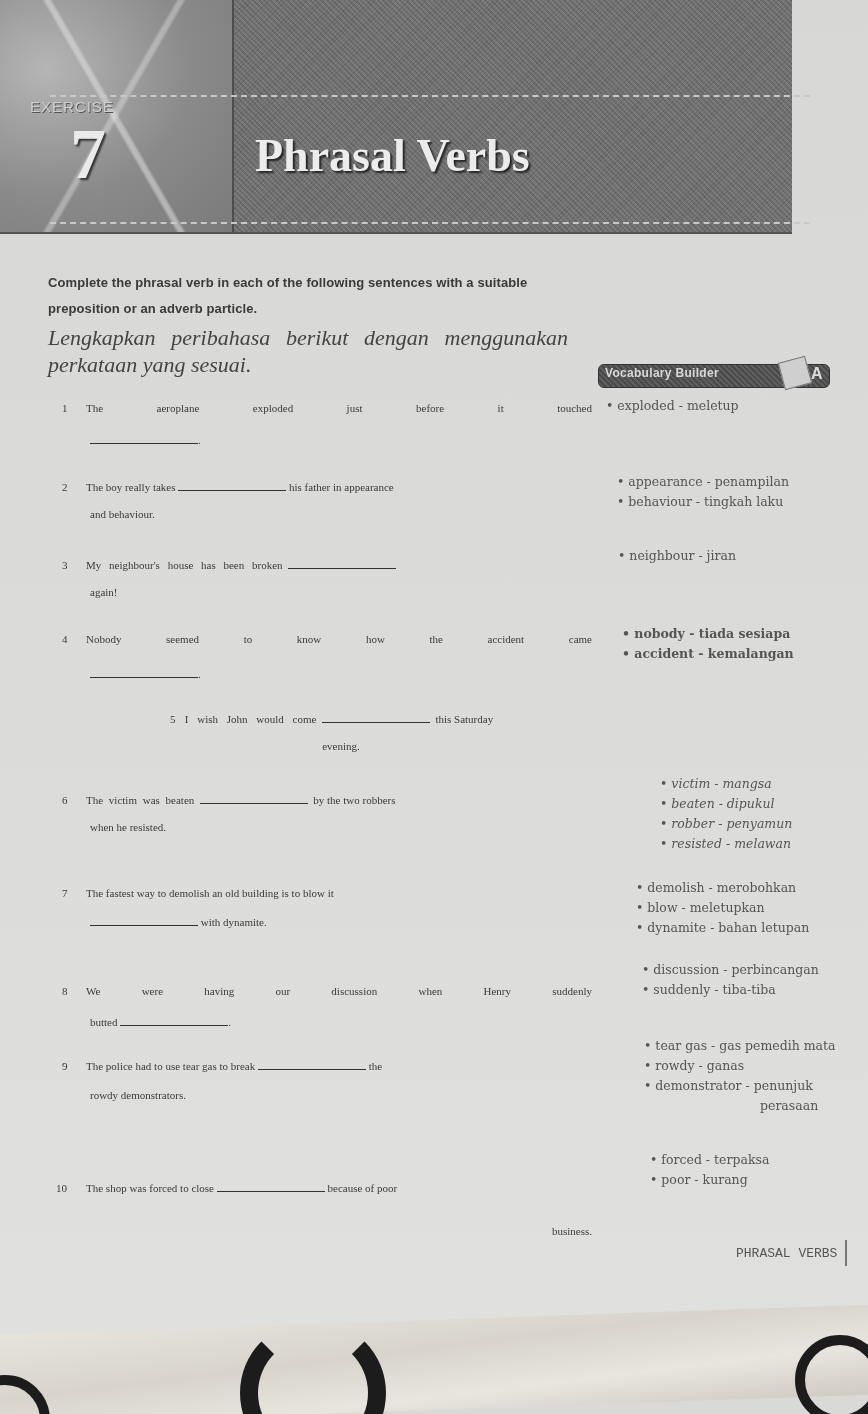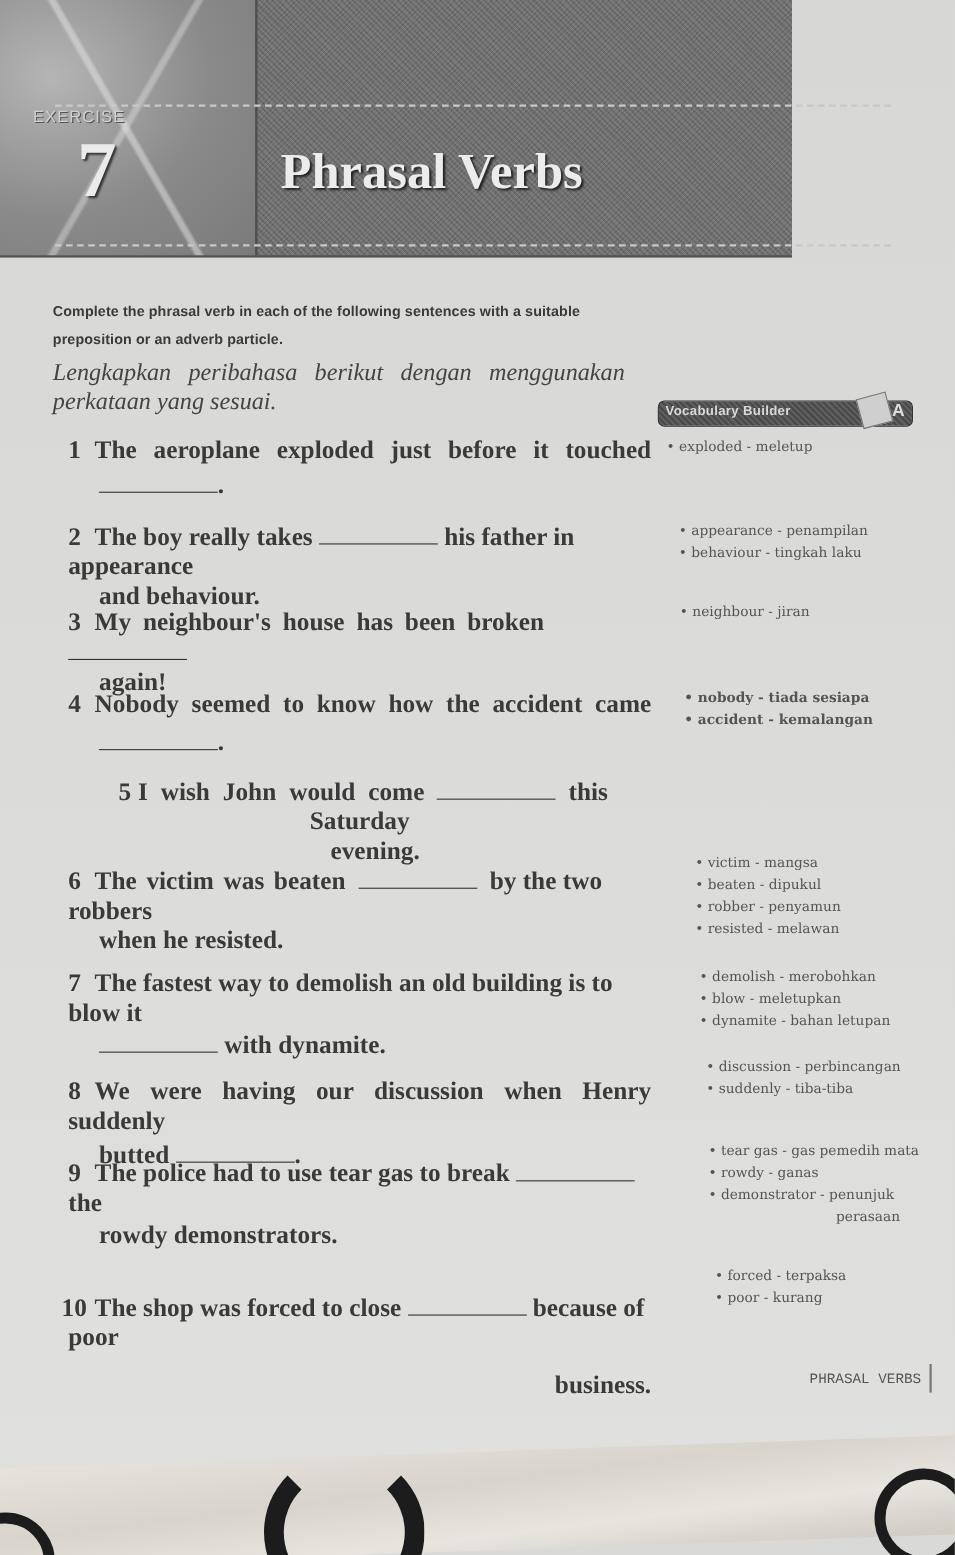"EXERCISE" .banner { width: 720px -> 792px }
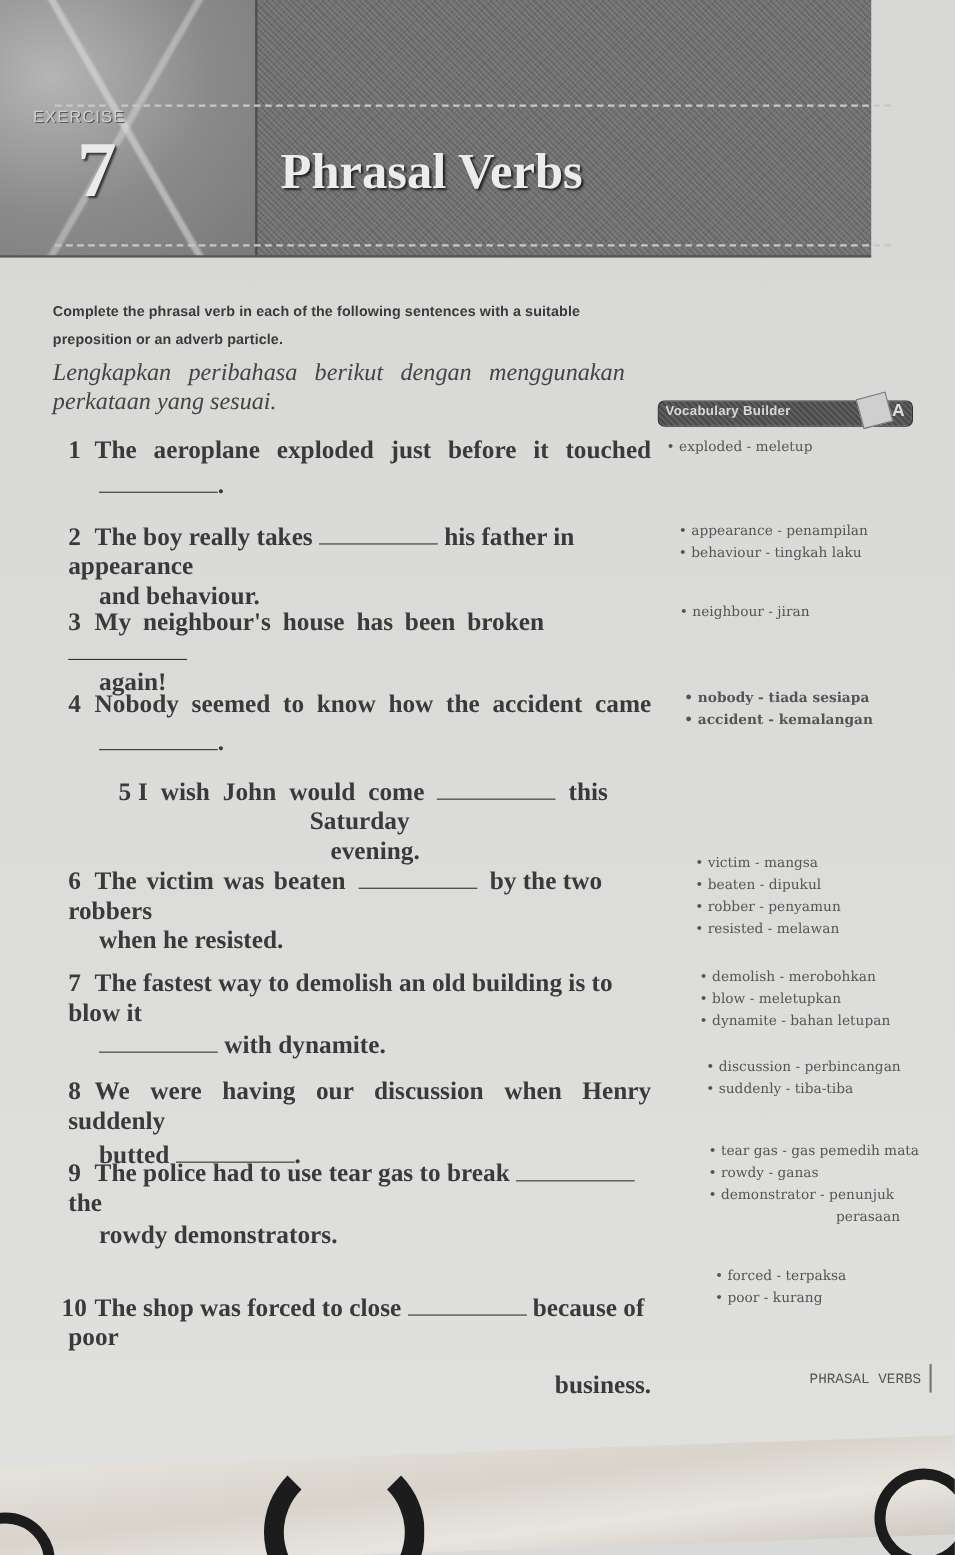"1 The aeroplane exploded just" .question { font-size: 23px -> 11px; font-weight: bold -> none }
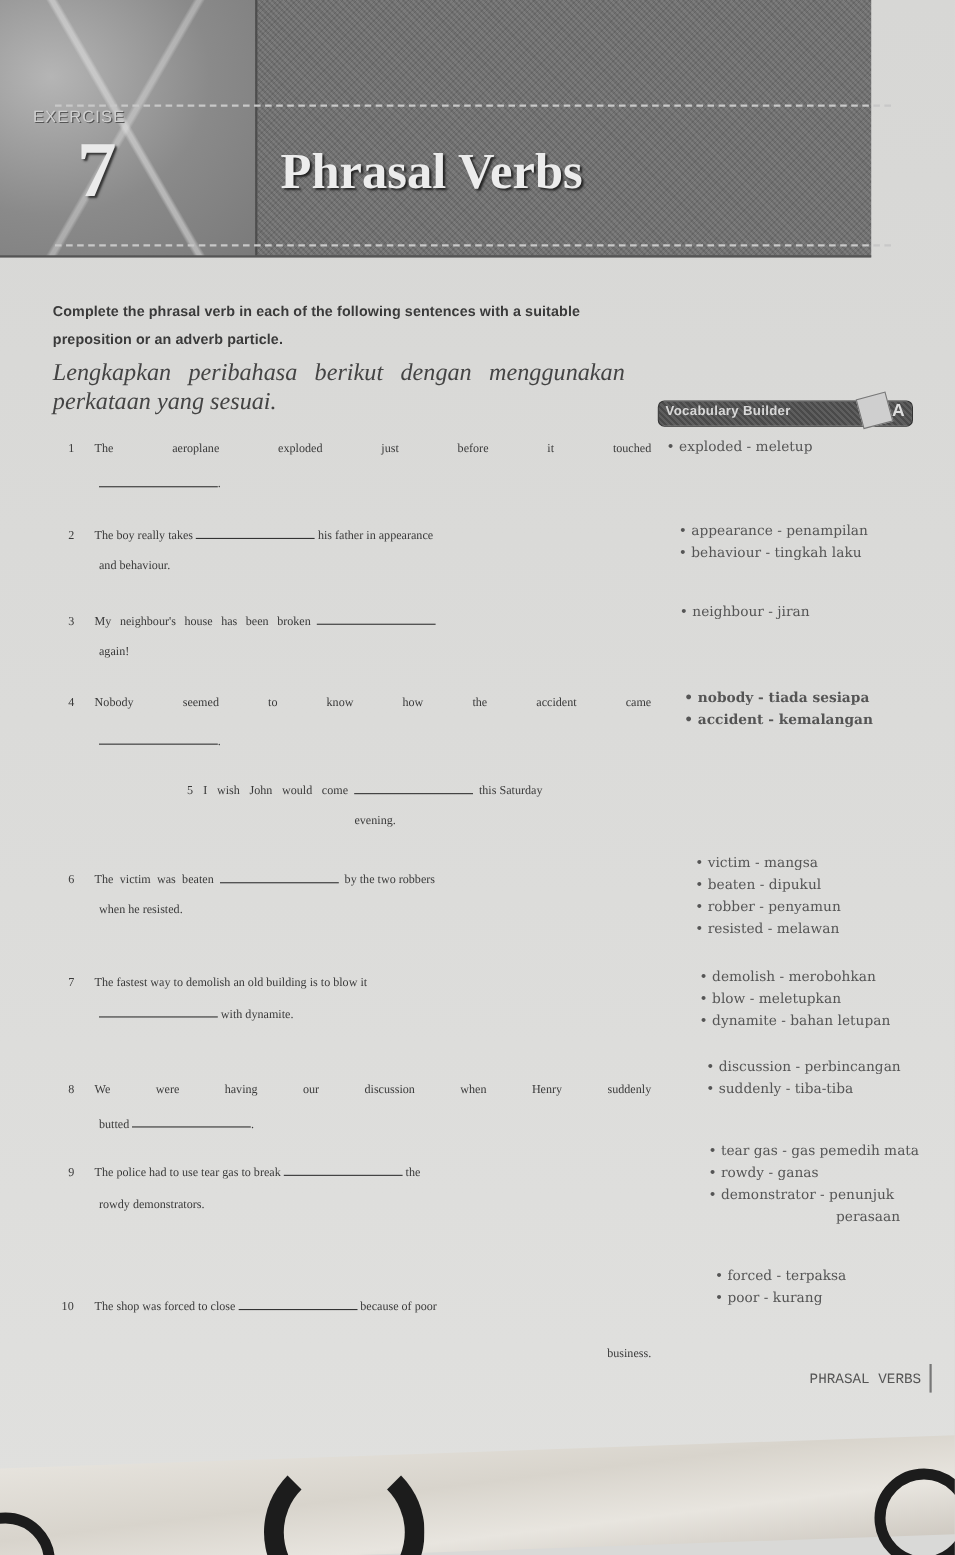"victim - mangsa" div.vocab { font-style: none -> italic; left: 632px -> 660px }
